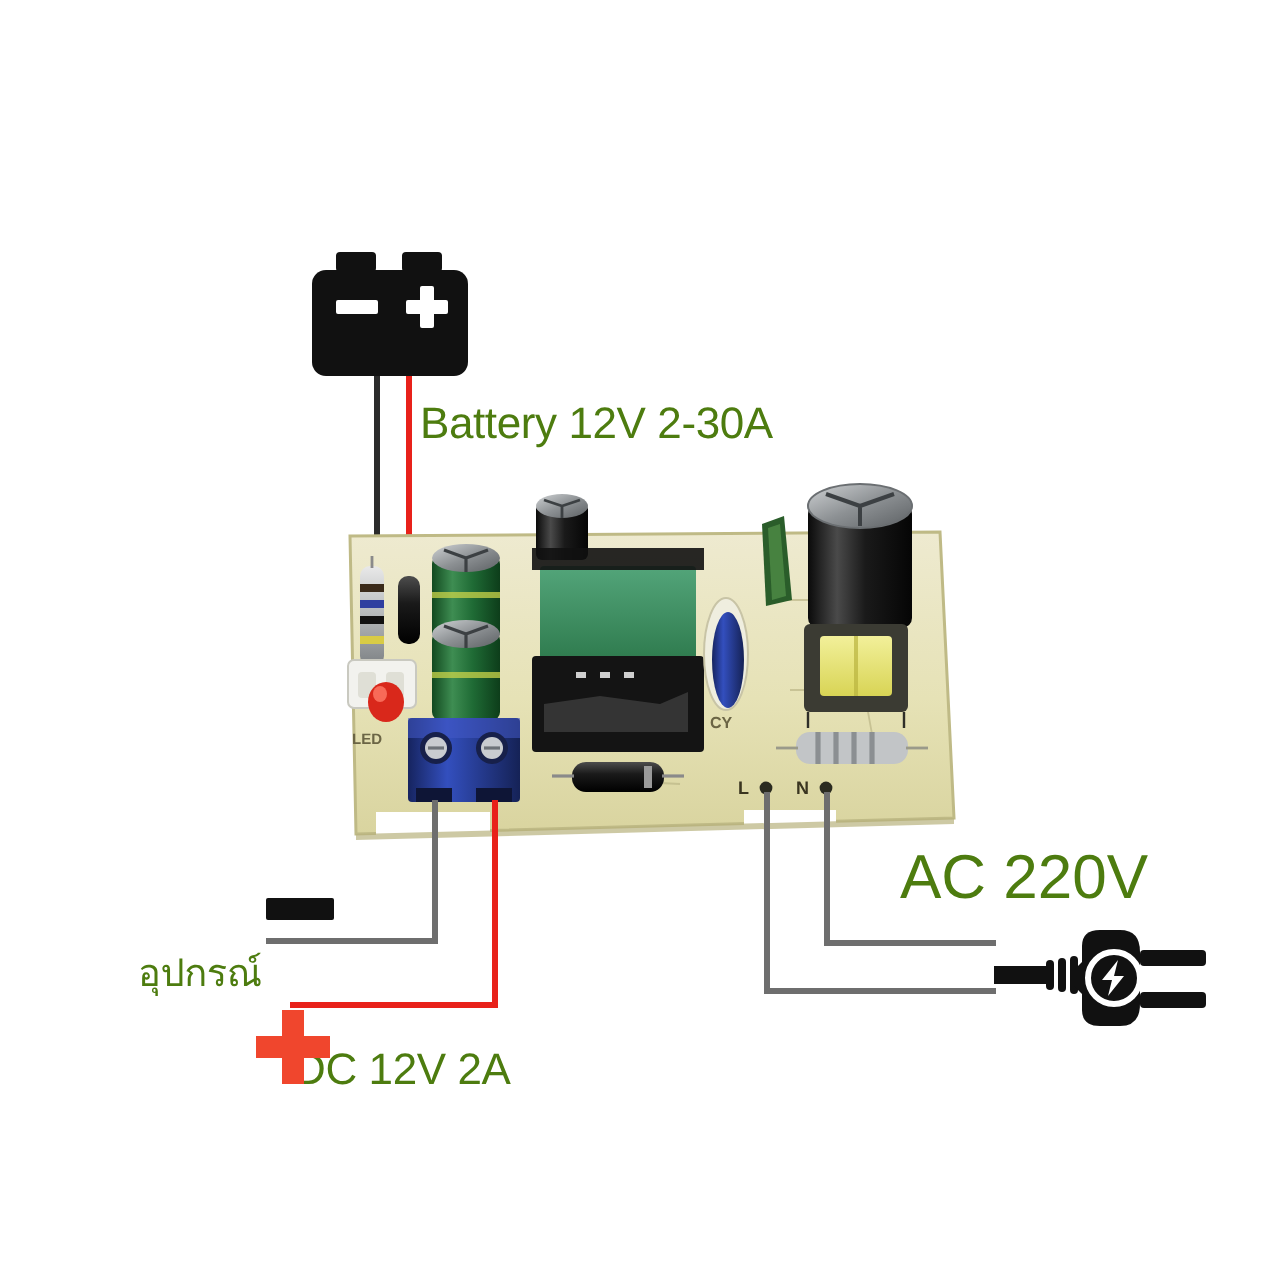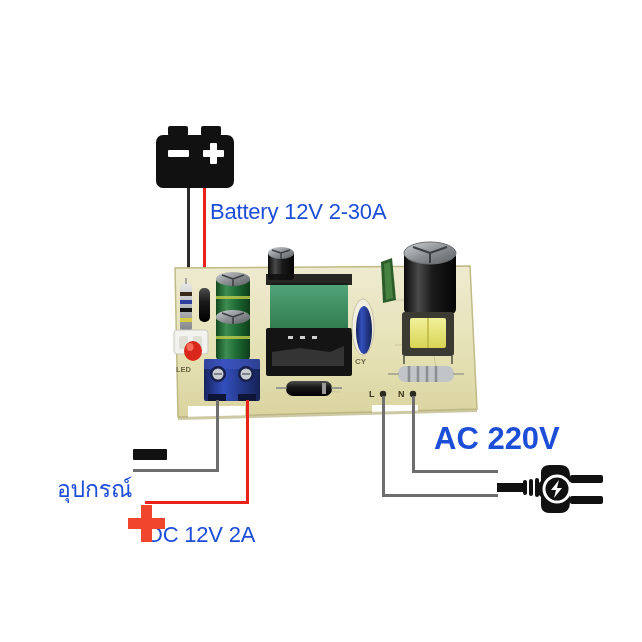"Battery 12V 2-30A" .lbl { color: #1d4ed8 -> #4d7c0f }
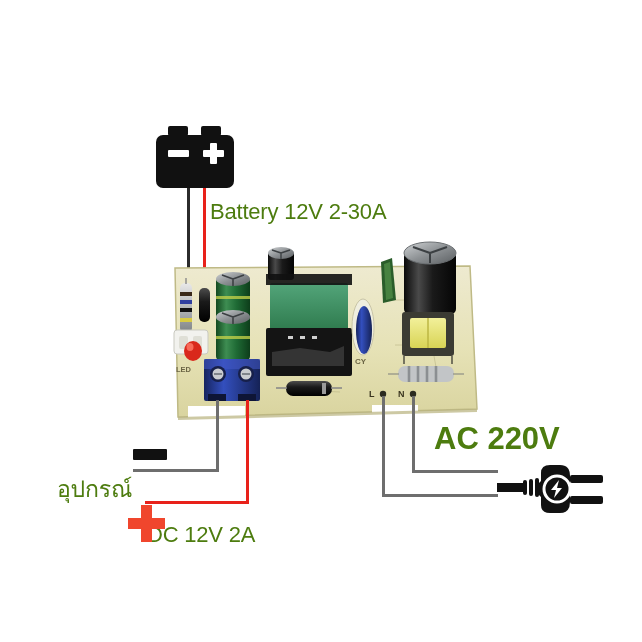"AC 220V" #ac-label { font-weight: bold -> normal; left: 434px -> 450px }
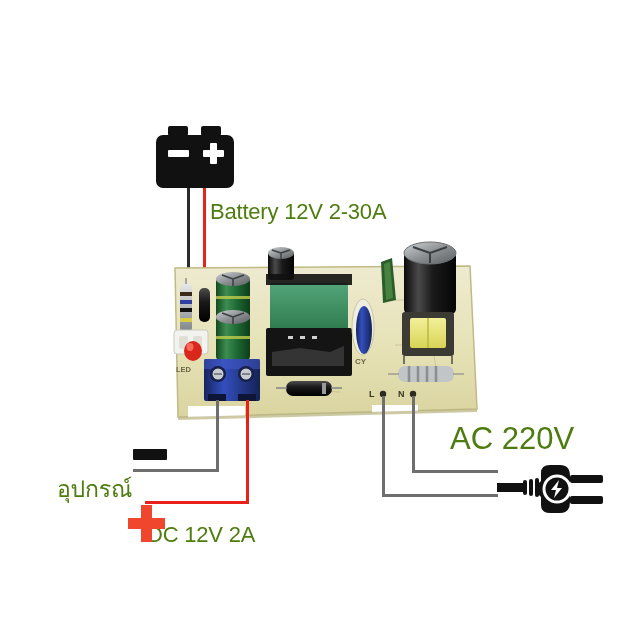"อุปกรณ์" #thai-label { font-size: 23px -> 19px; left: 57px -> 69px }
